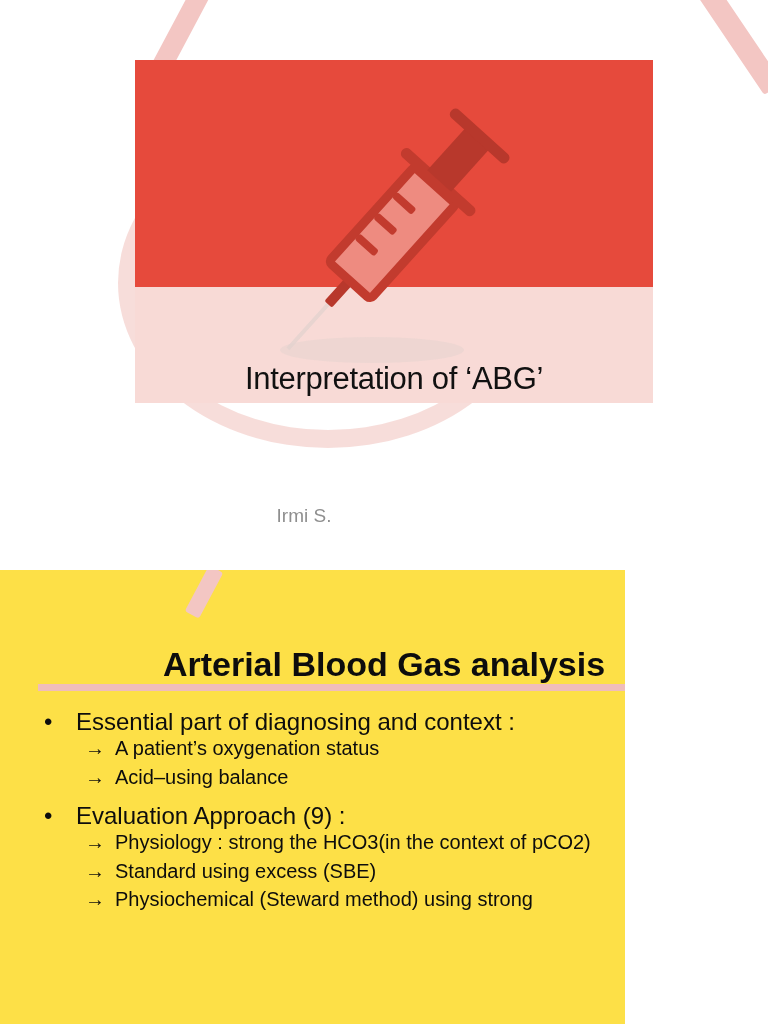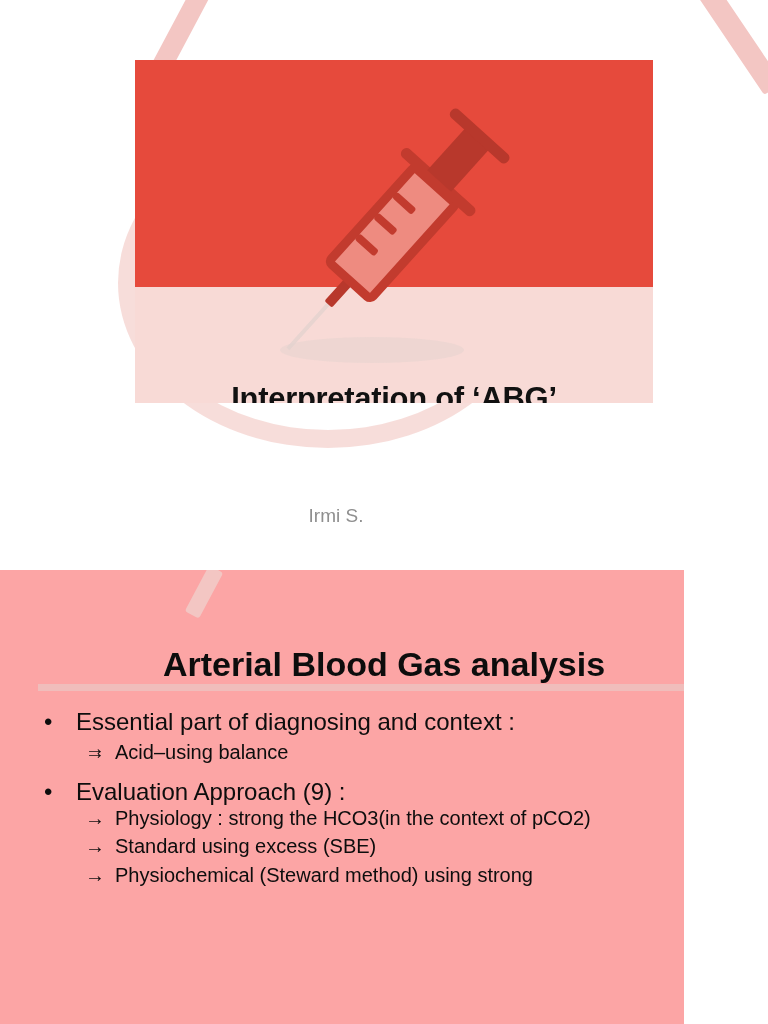"Interpretation of ‘ABG’" .card-title { font-weight: bold -> normal; margin-top: 20px -> none }
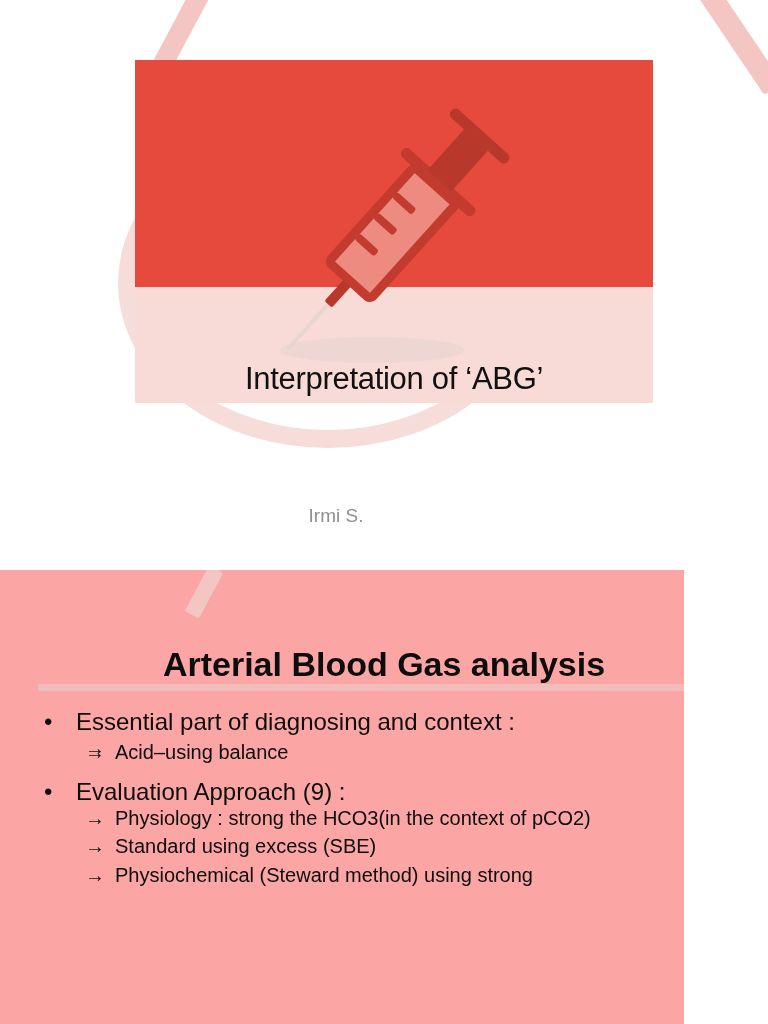"Irmi S." .author-line { margin-left: 32px -> none }
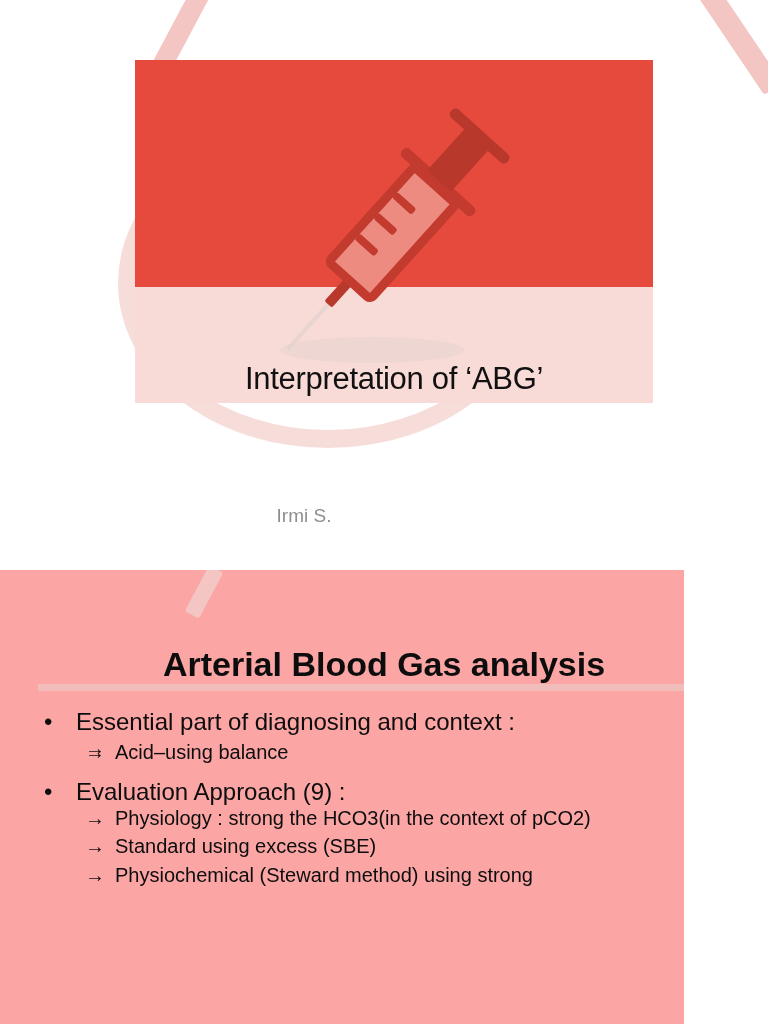"Arterial Blood Gas analysis" #slide-two { background: #fca5a5 -> #fde047; width: 684px -> 625px }
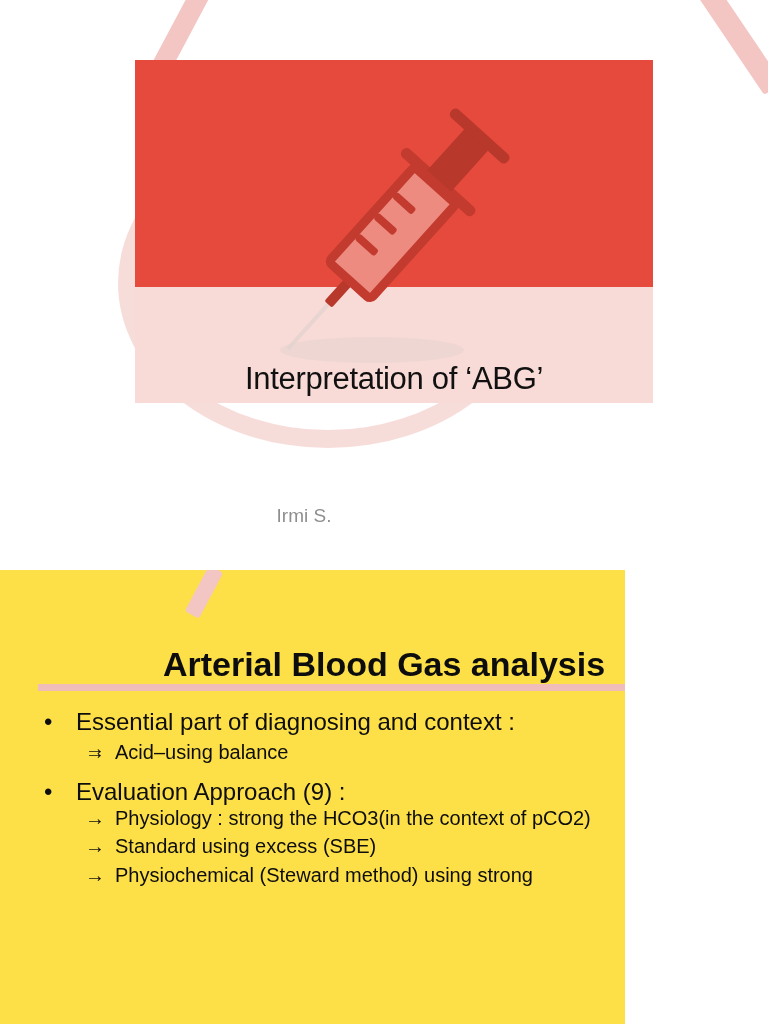"A patient’s oxygenation status" span { html: none -> <span>A patient’s oxygenation status</span> }
